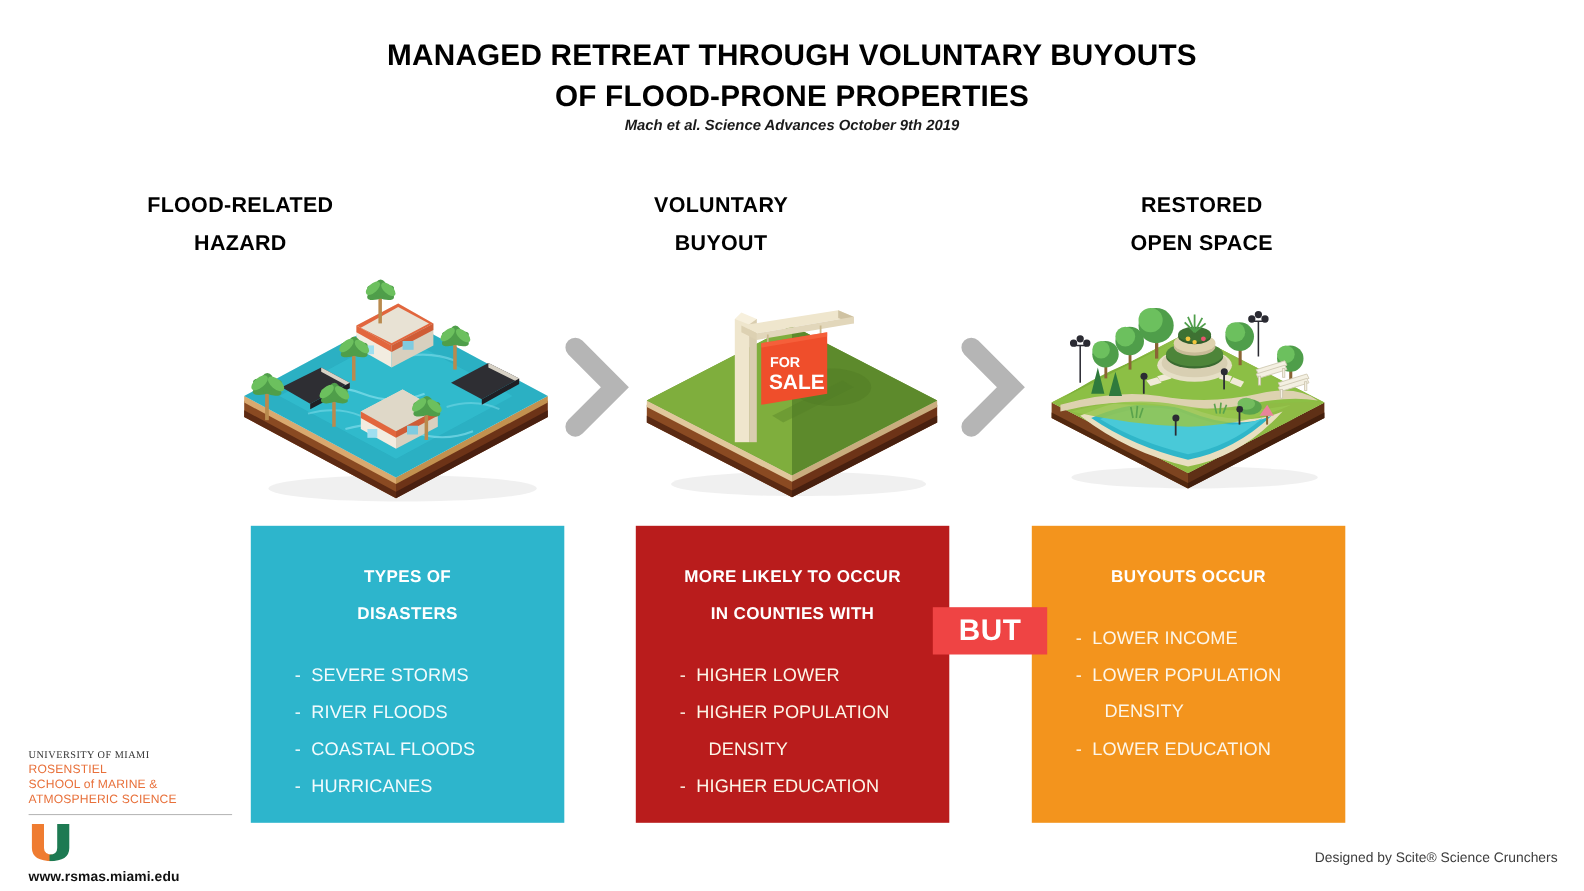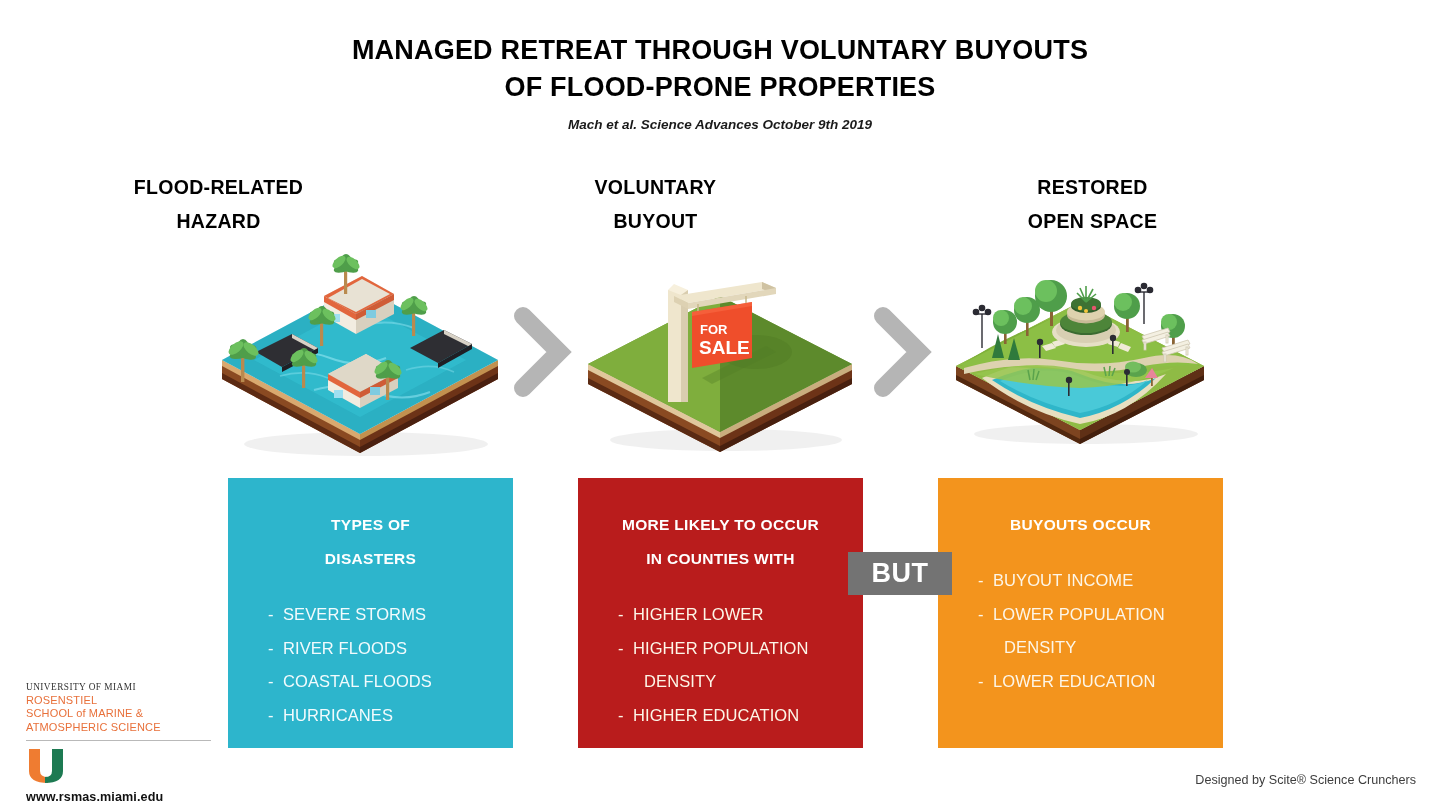"Mach et al. Science Advances" #subtitle { margin-top: 11px -> none }
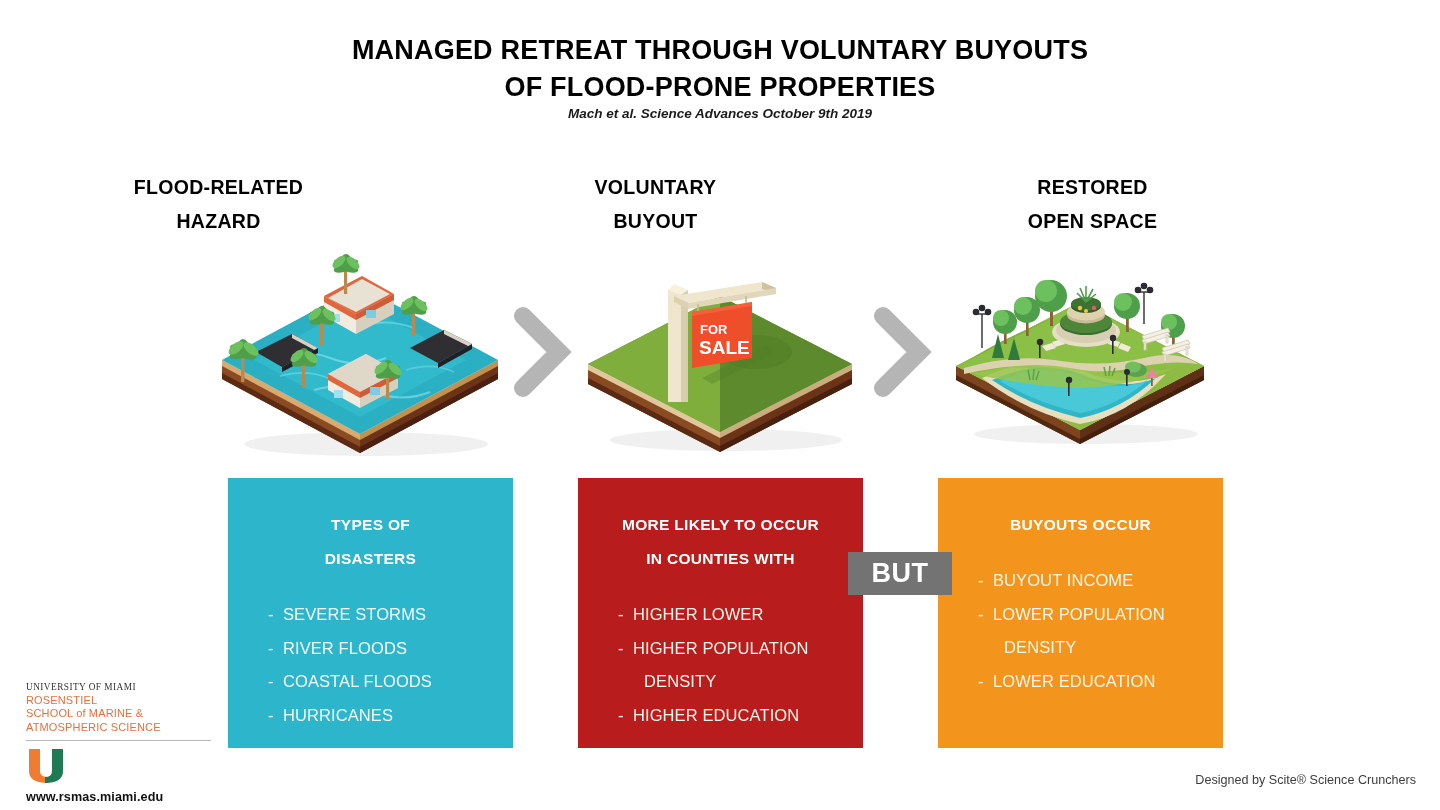"BUT" #but-badge { background: #737373 -> #ef4444 }
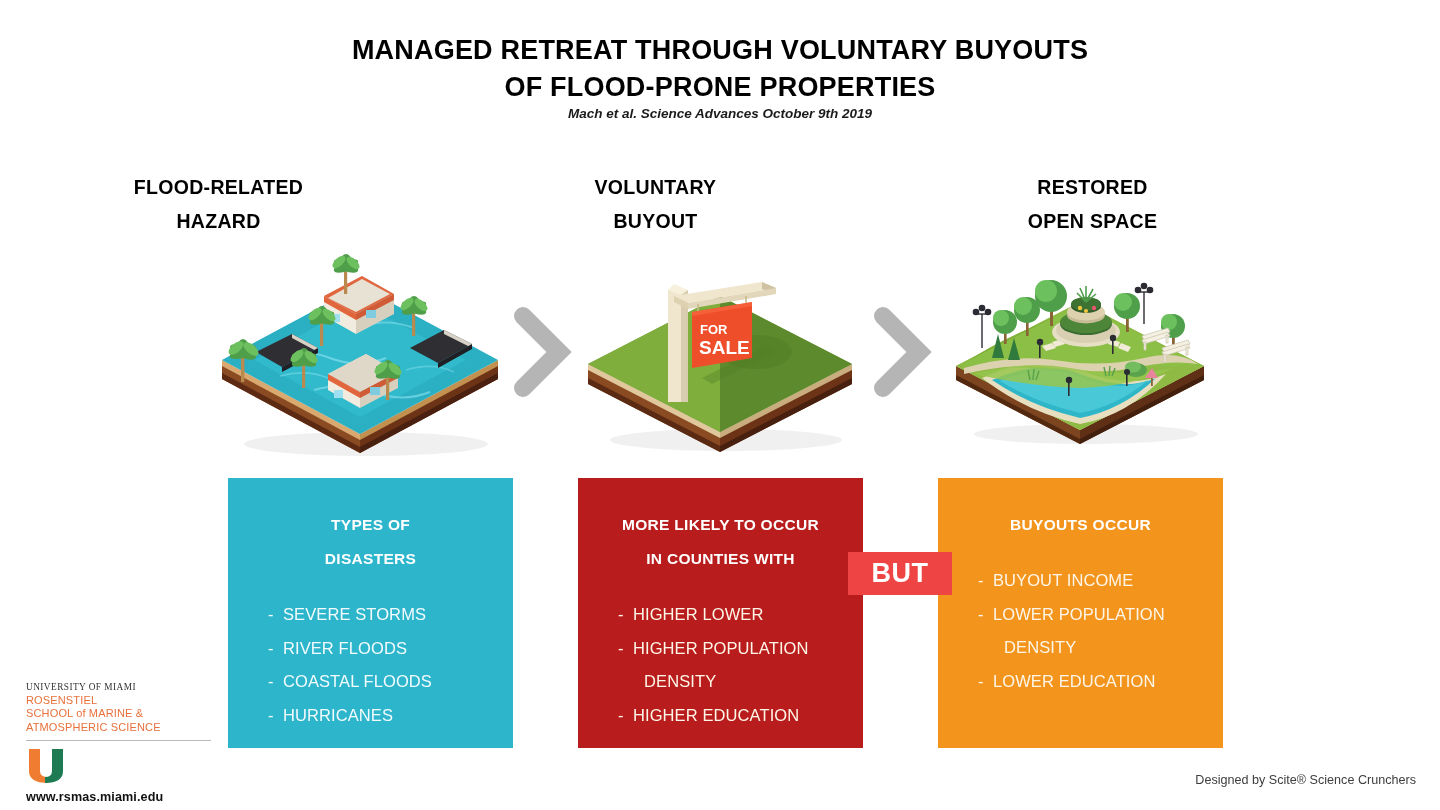"- BUYOUT INCOME" li { text: BUYOUT -> LOWER }
